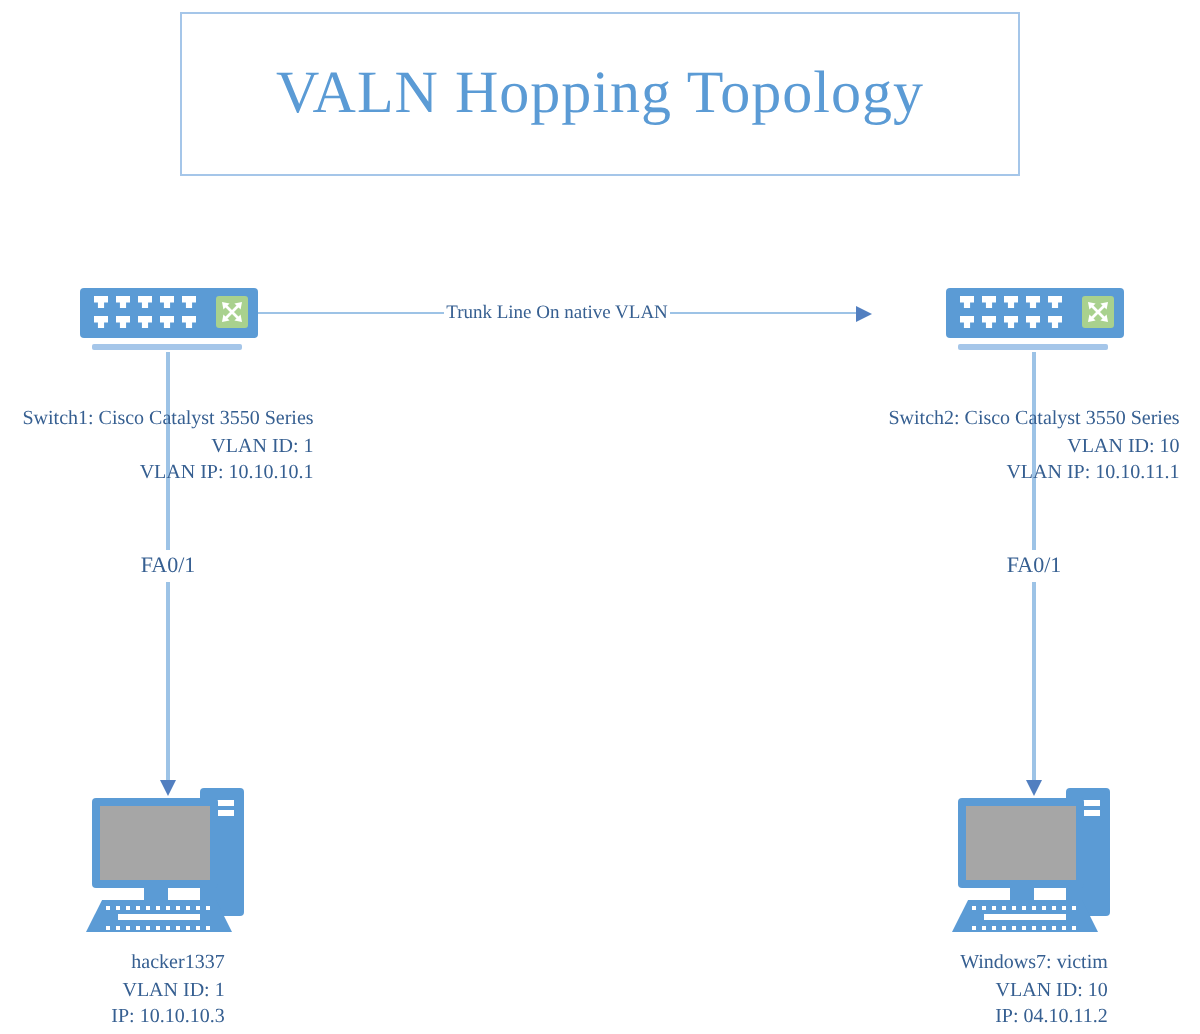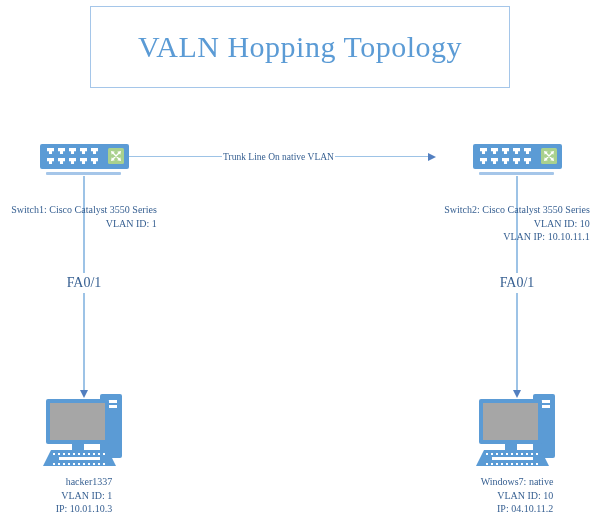"VLAN IP: 10.10.10.1" div { html: none -> <div>VLAN IP: 10.10.10.1</div> }
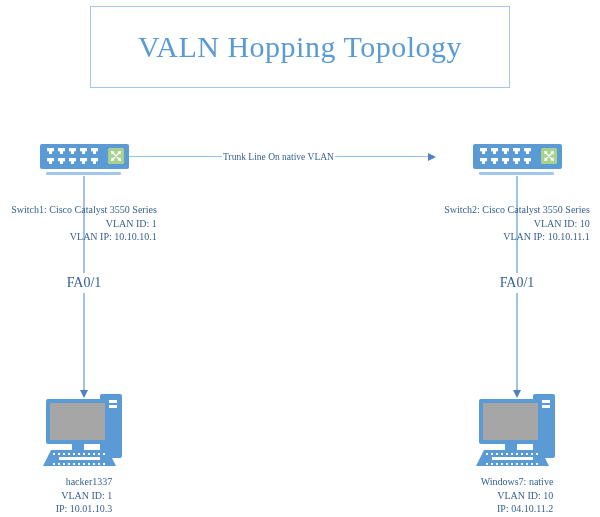"FA0/1" .port-label { font-size: 14px -> 11px }
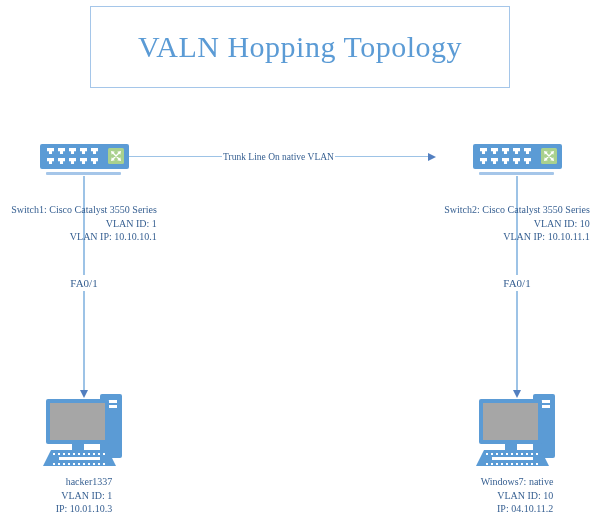"Windows7: native" div { text: native -> victim }
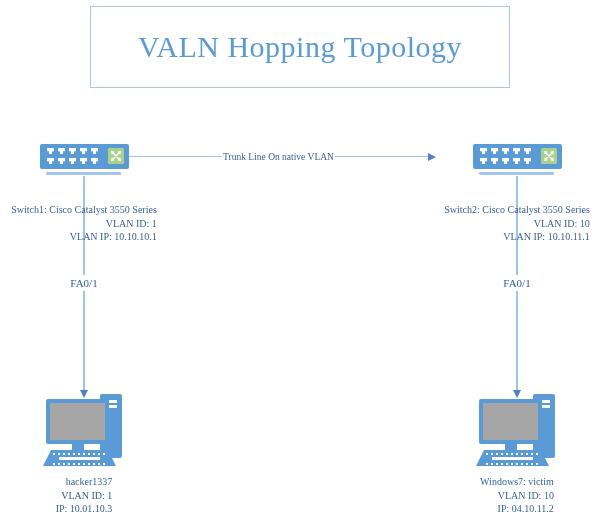"IP: 10.01.10.3" div { text: 10.01.10.3 -> 10.10.10.3 }
